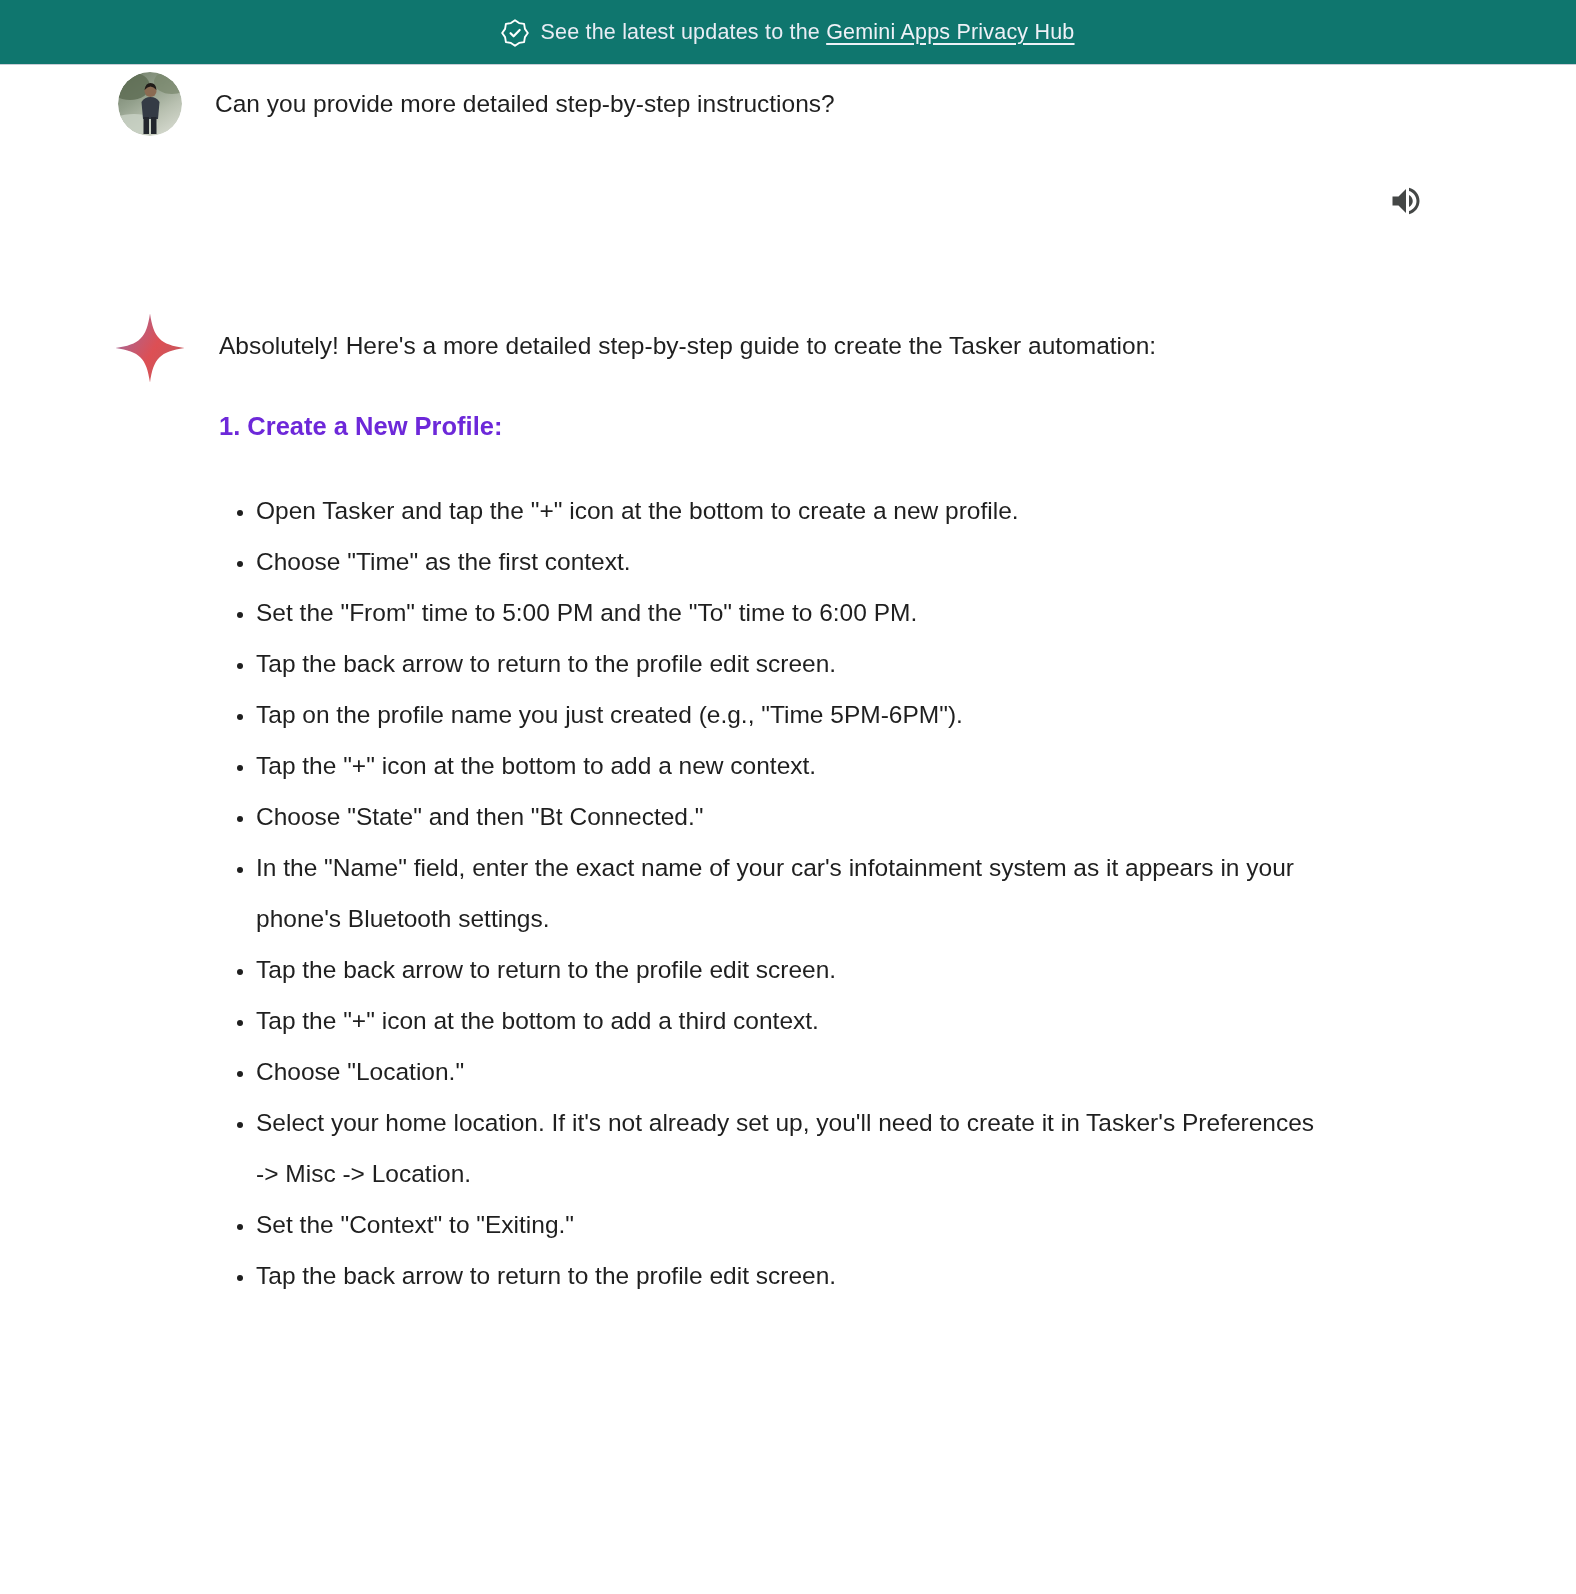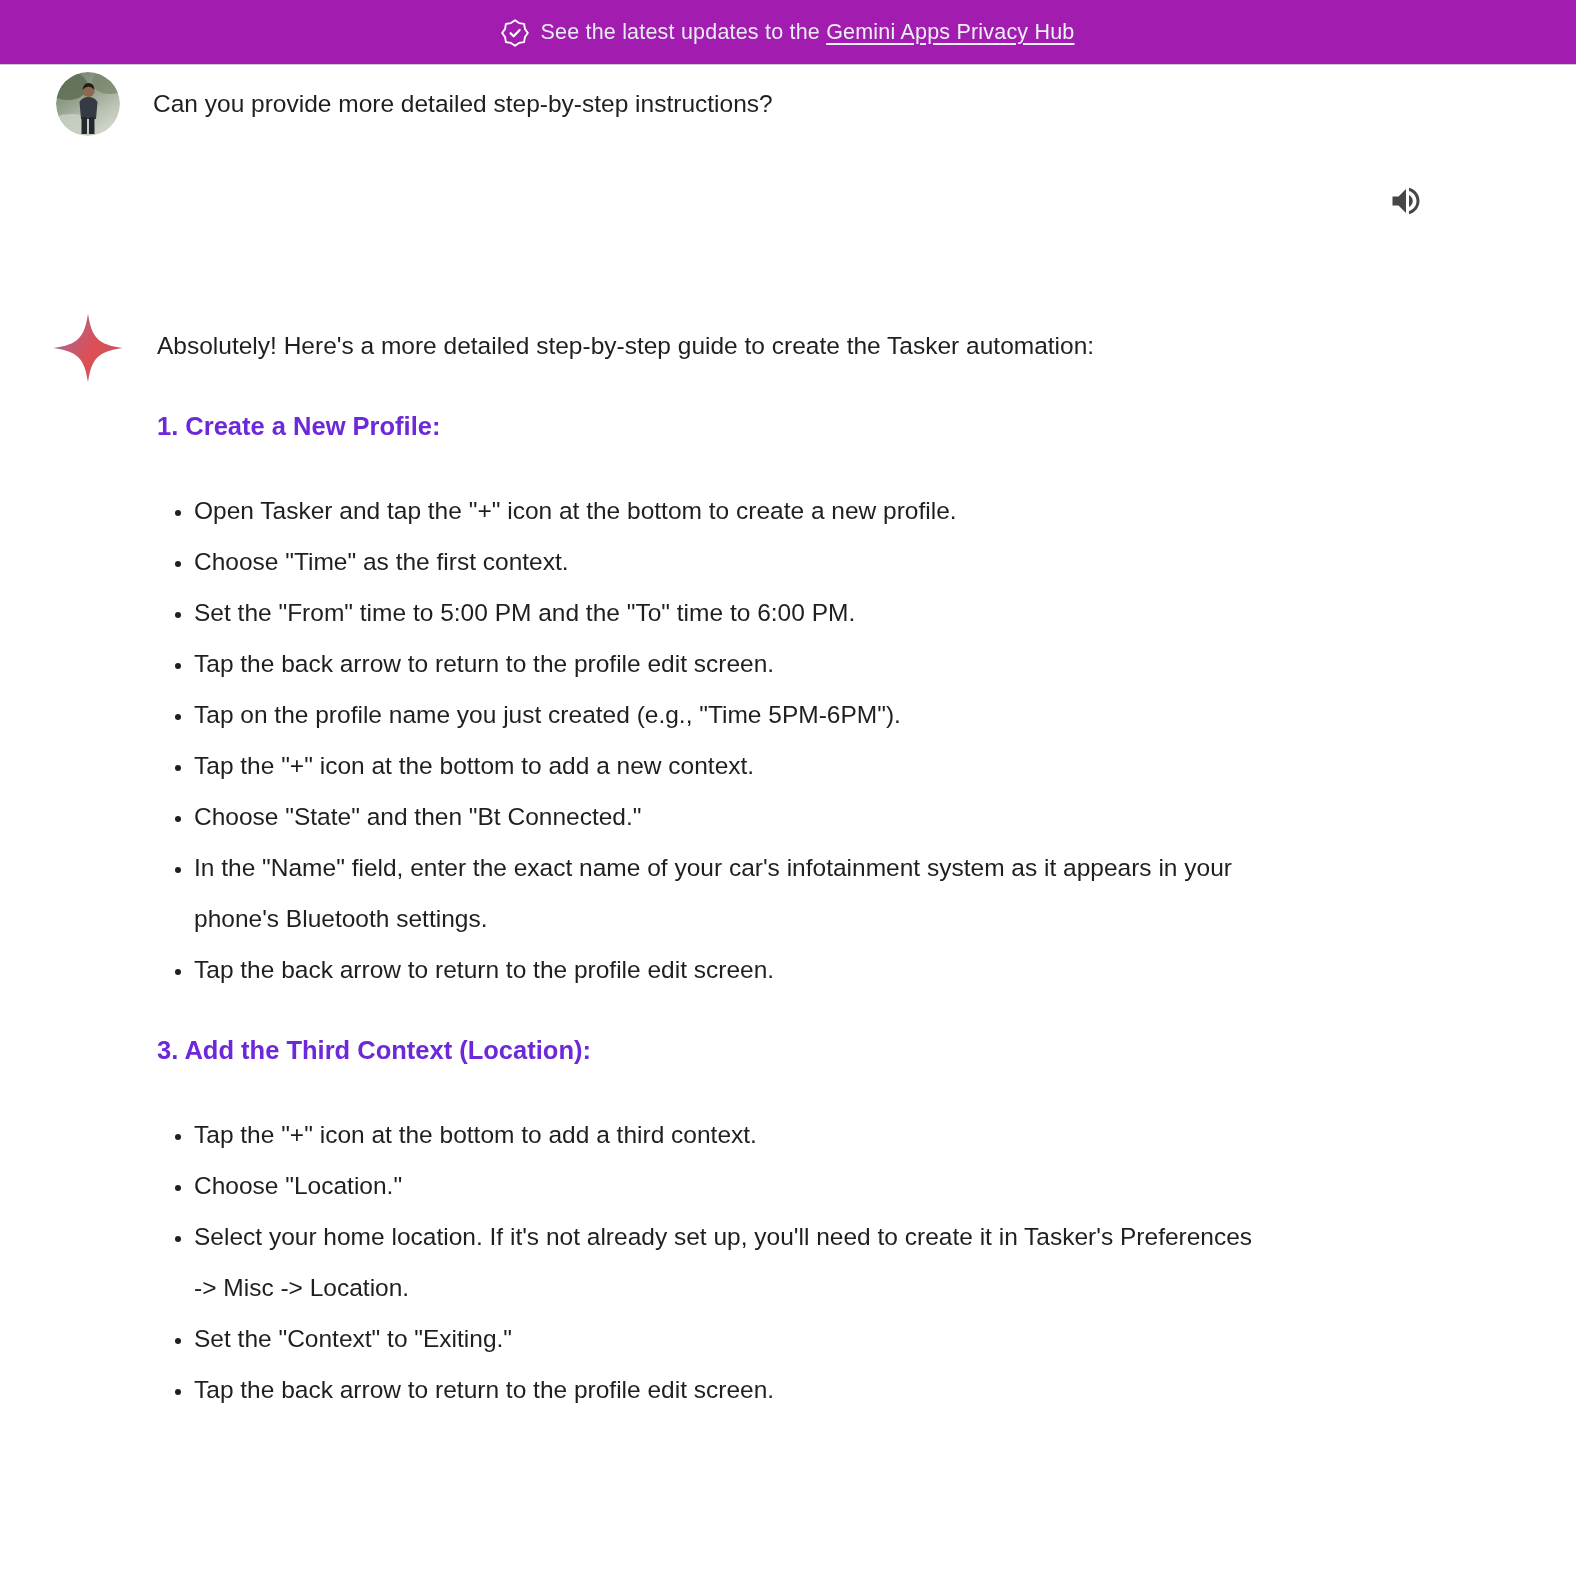"See the latest updates to" .banner { background: #a21caf -> #0f766e }
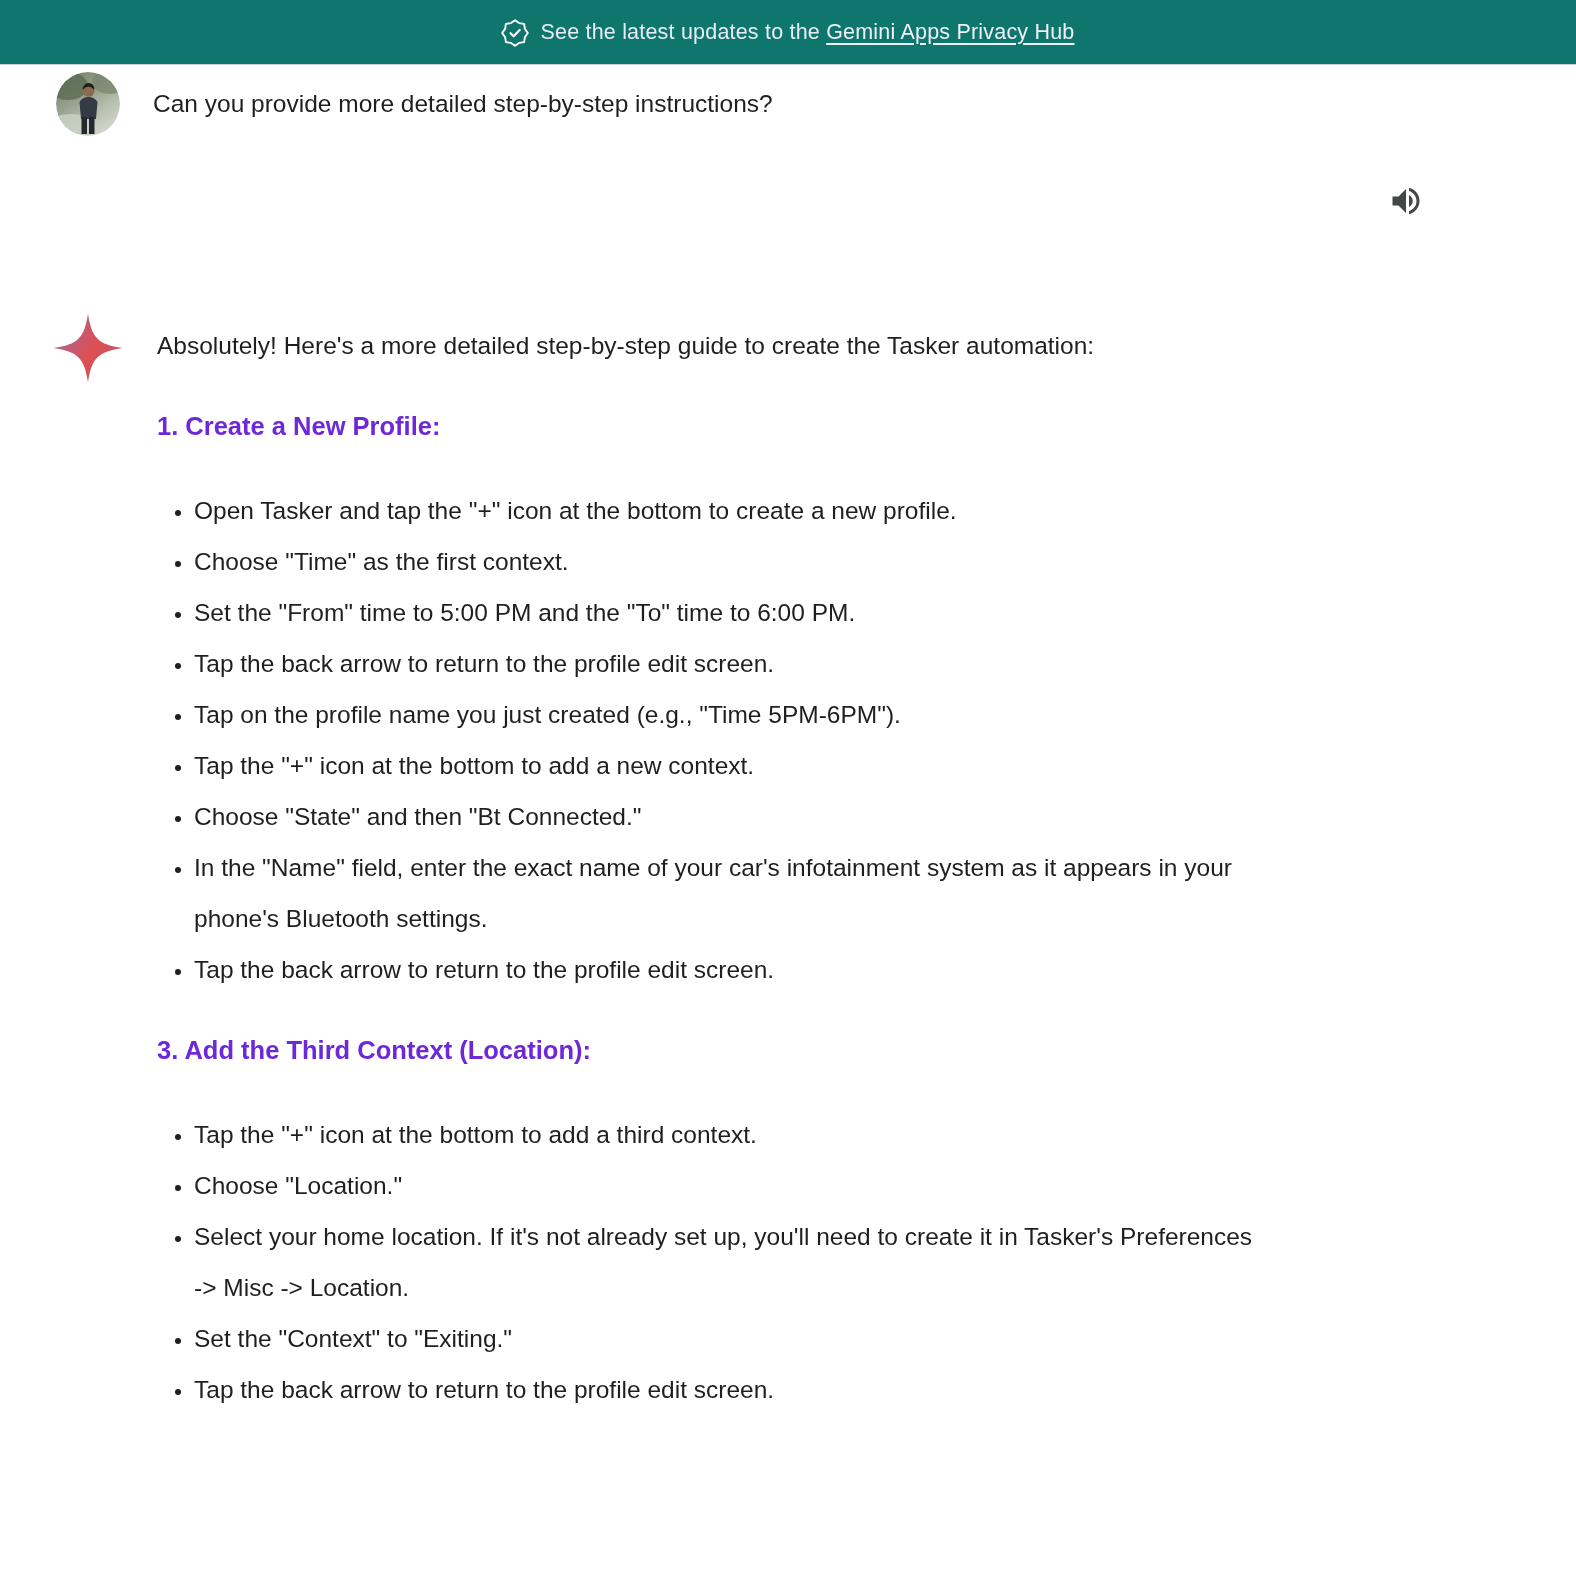"Can you provide more detailed" .chat { padding-left: 56px -> 118px }
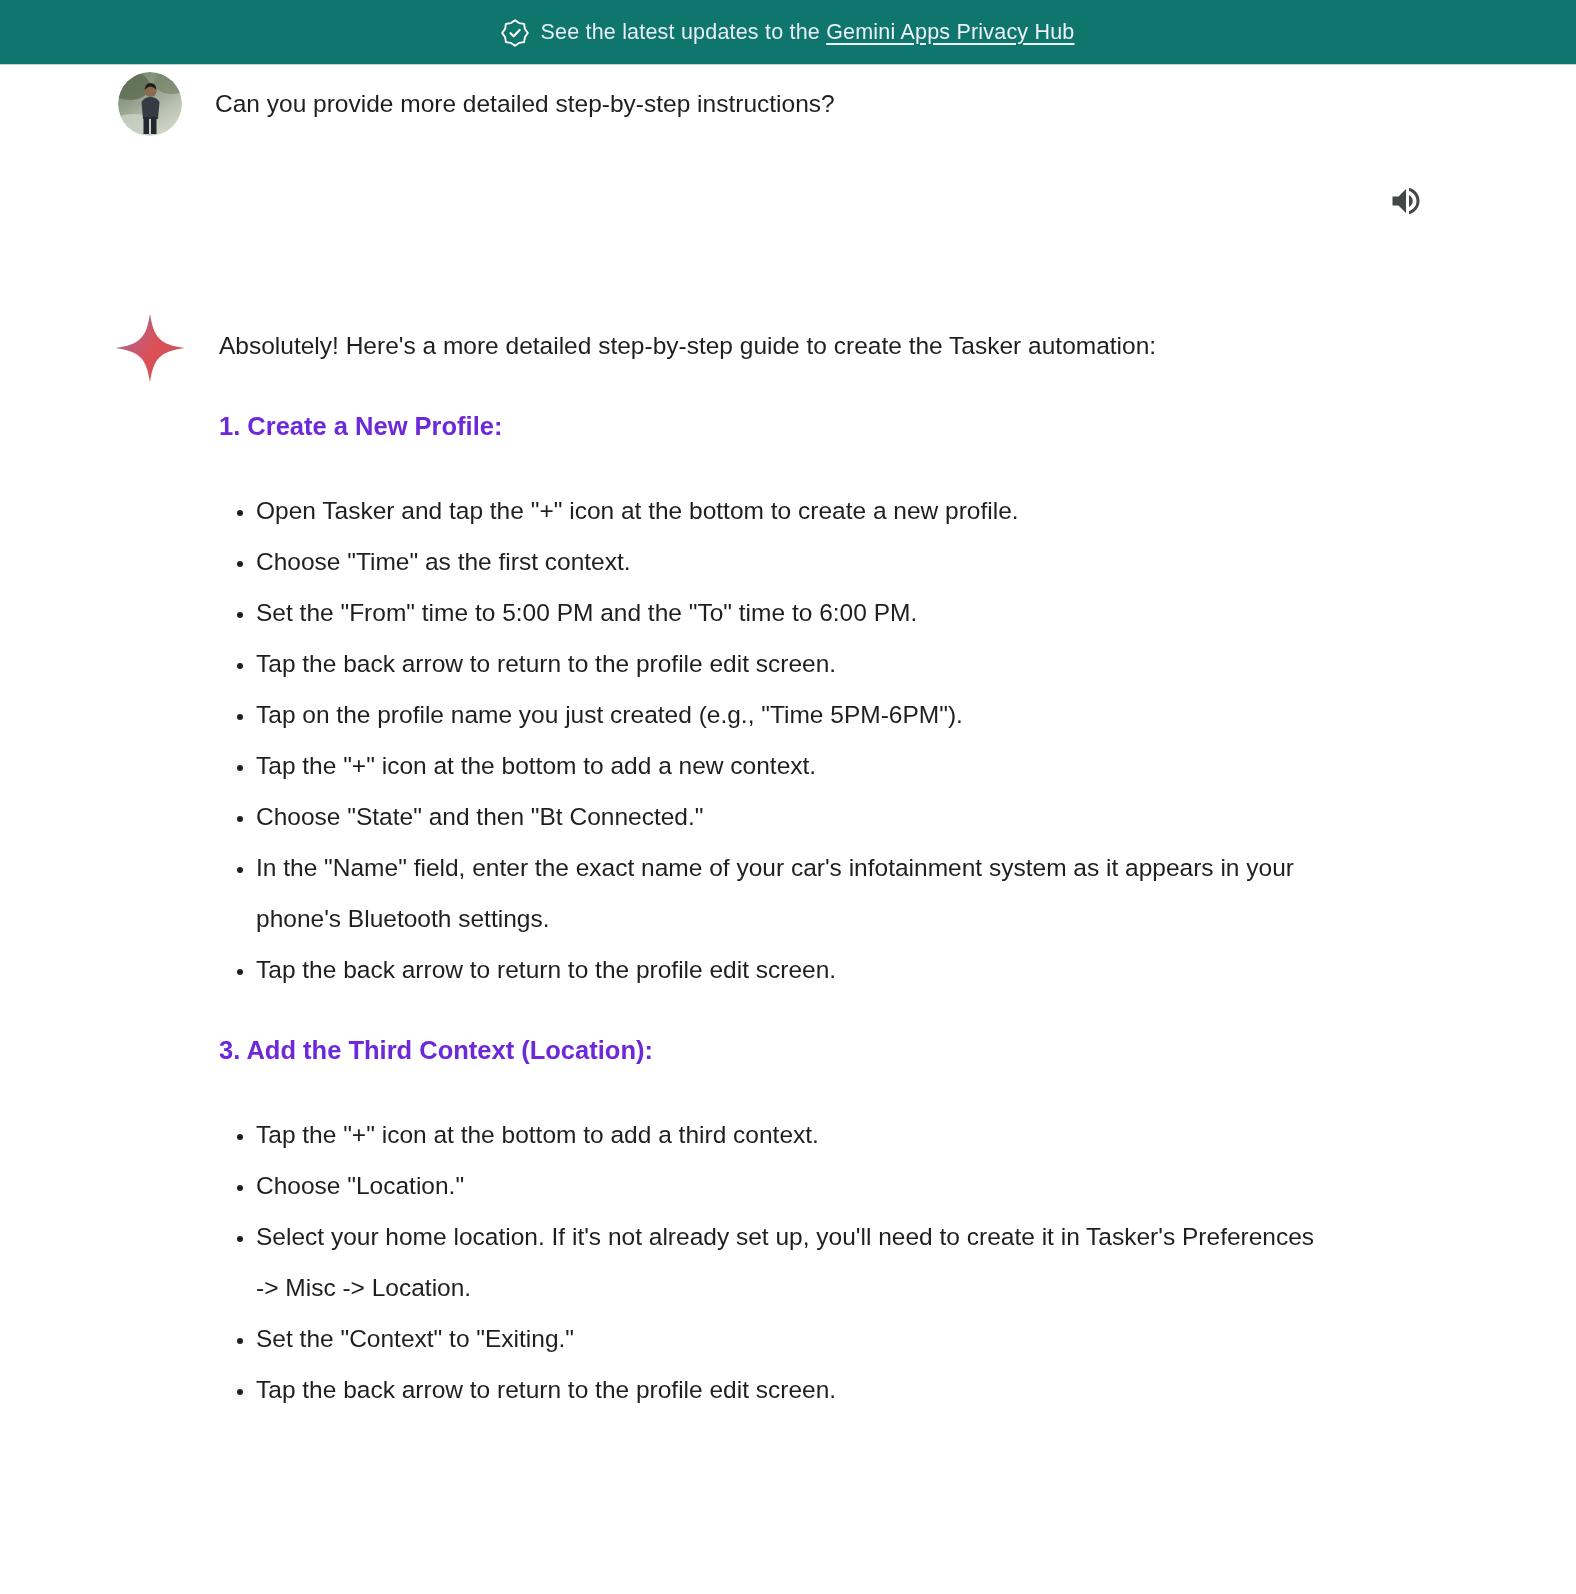"3. Add the Third Context" h3 { html: <h3>3. Add the Third Context (Location):</h3> -> none }
